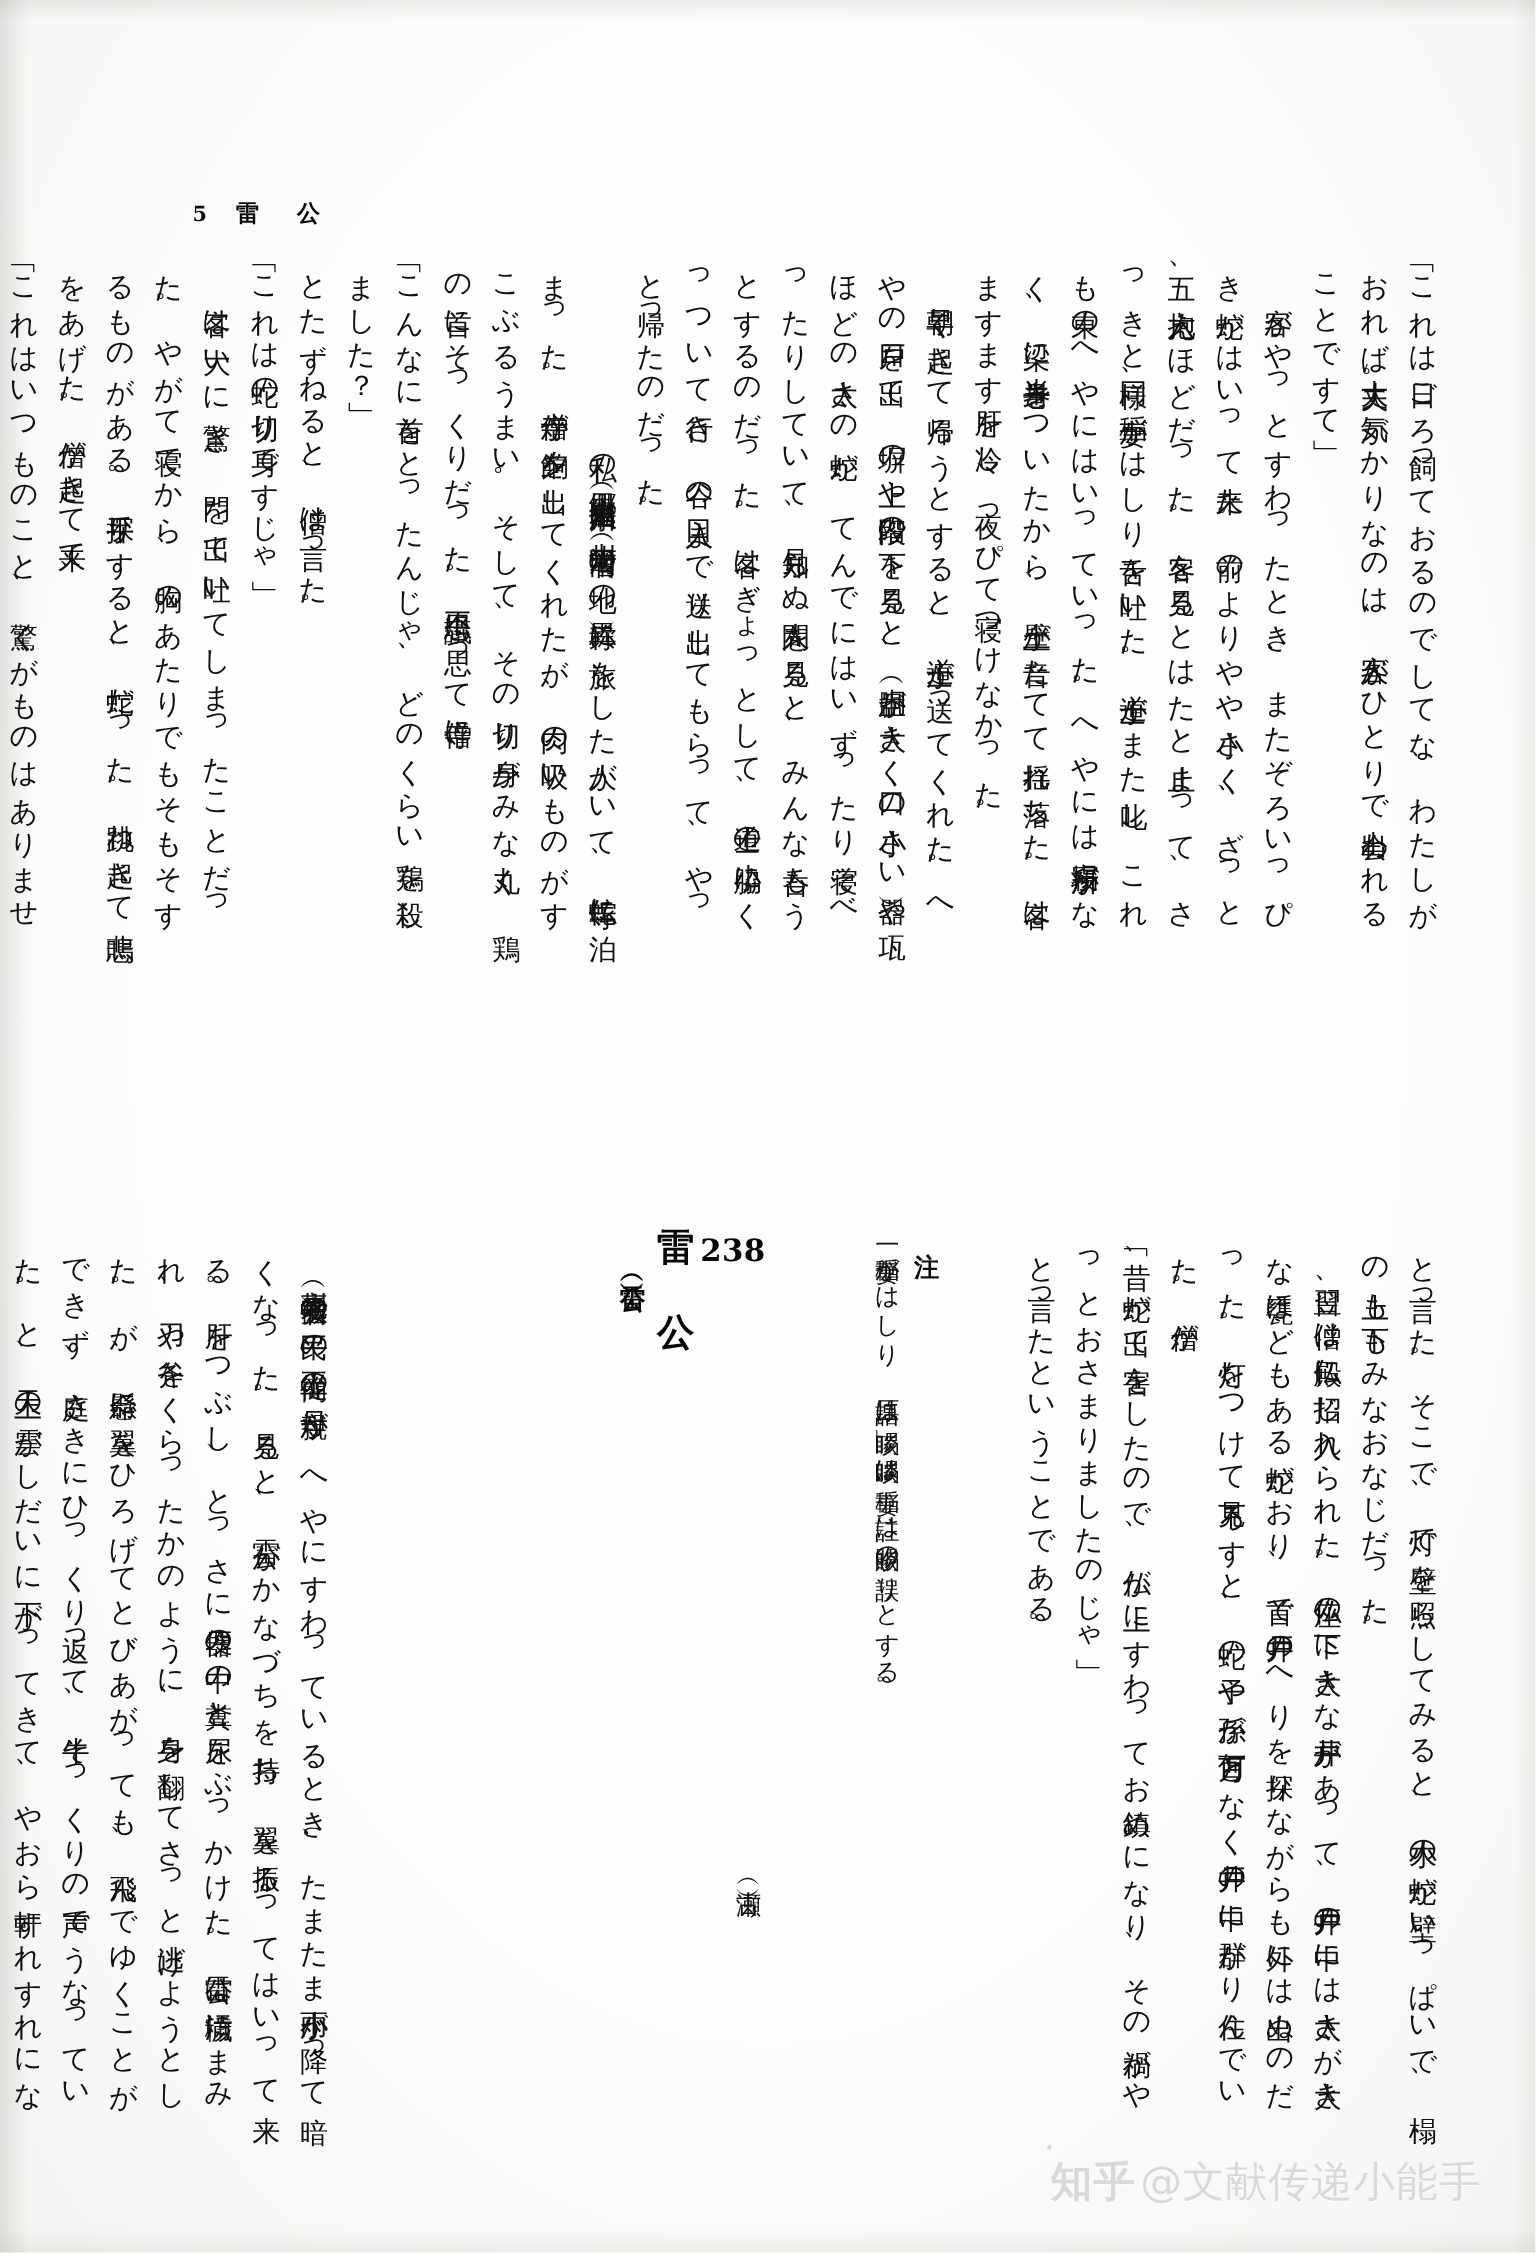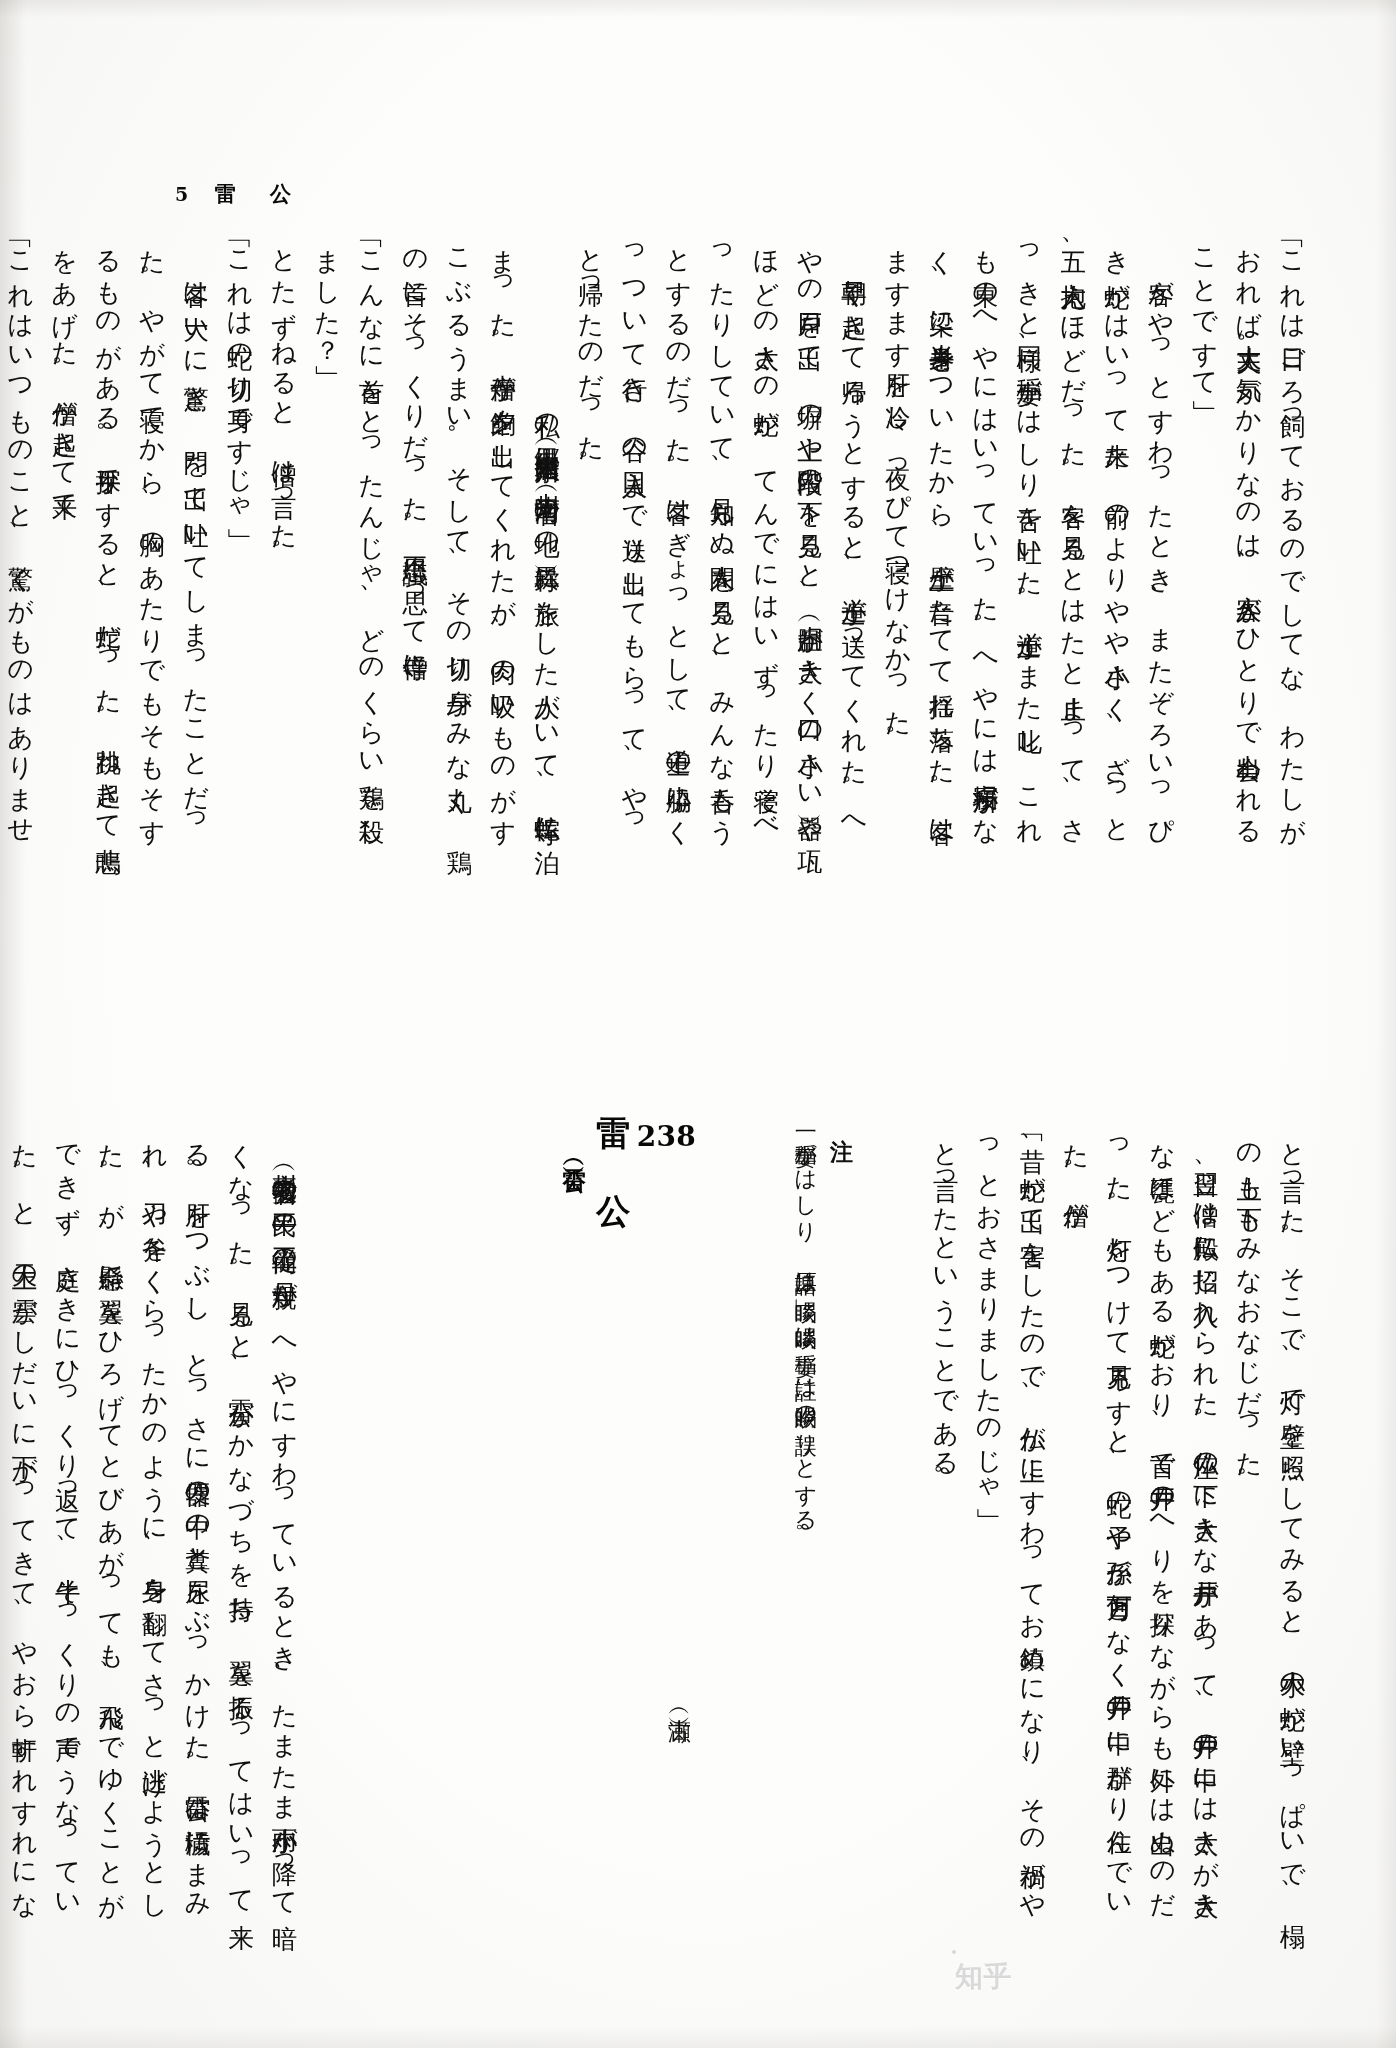"知乎" #watermark { font-size: 28px -> 38px }
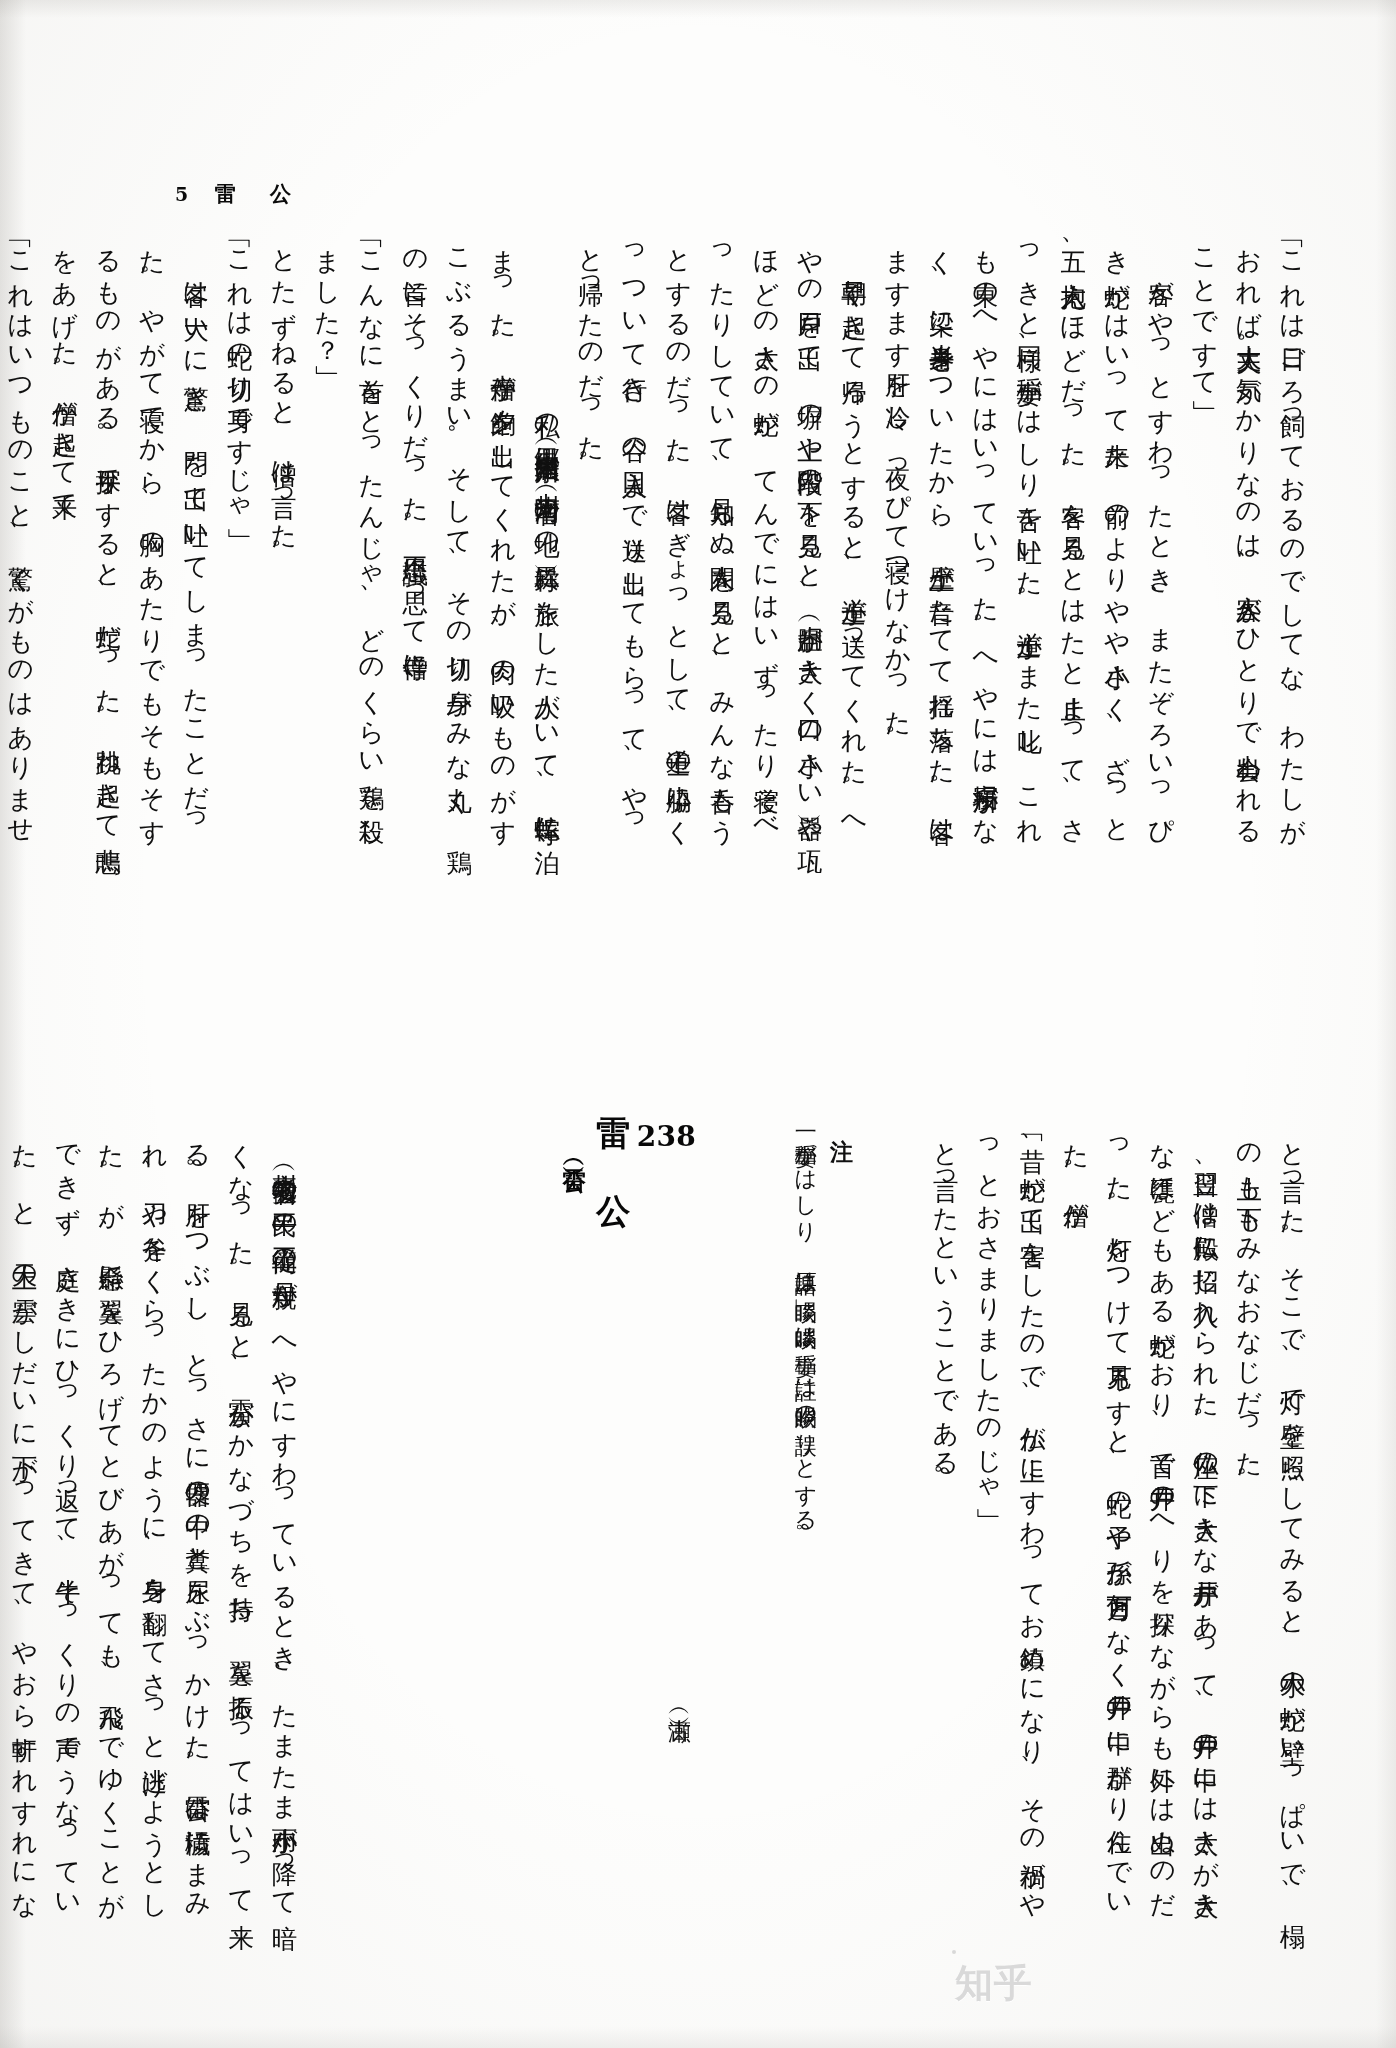"@文献传递小能手" span.wm-handle { html: none -> <span>@文献传递小能手</span> }
